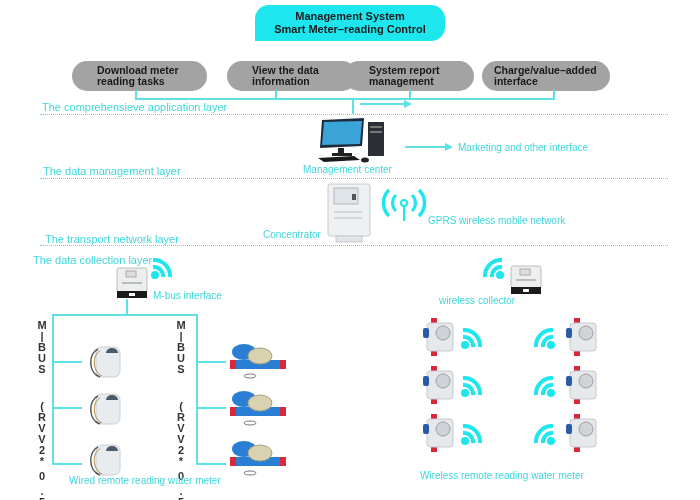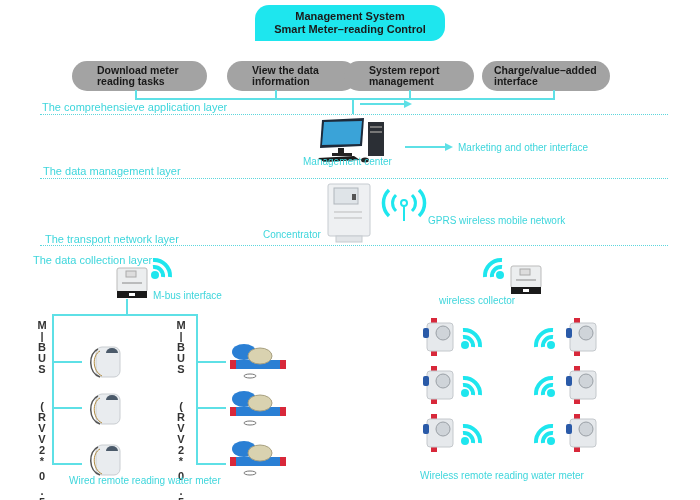"Management center" div.abs { top: 156px -> 164px }
